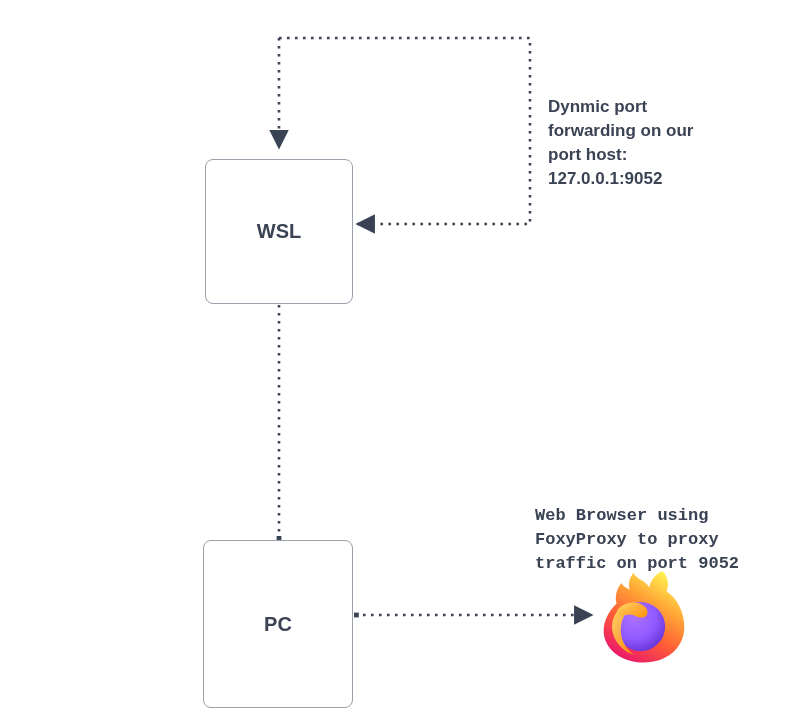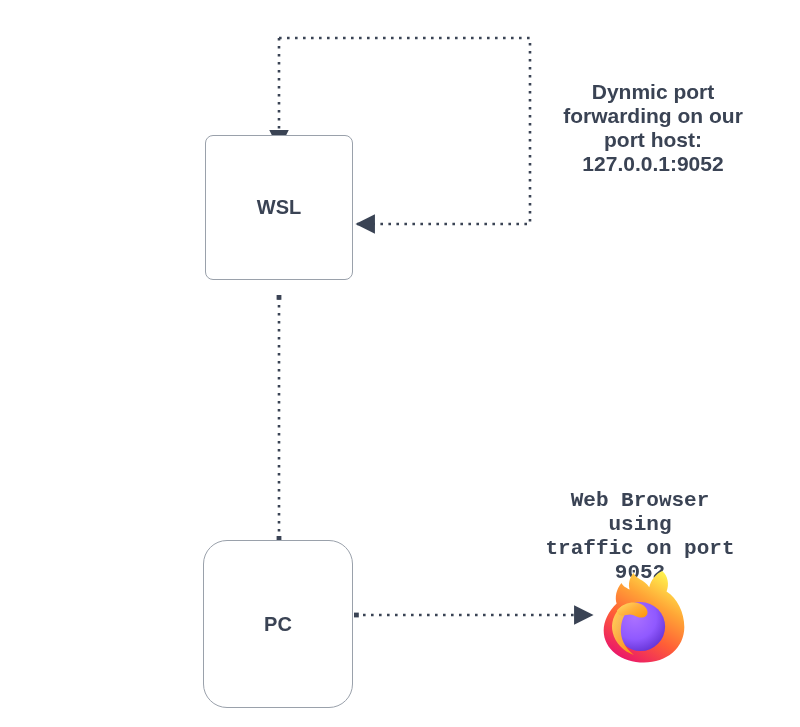"Dynmic port" .ann { font-size: 21px -> 17px; margin-top: none -> 15px; text-align: center -> left }
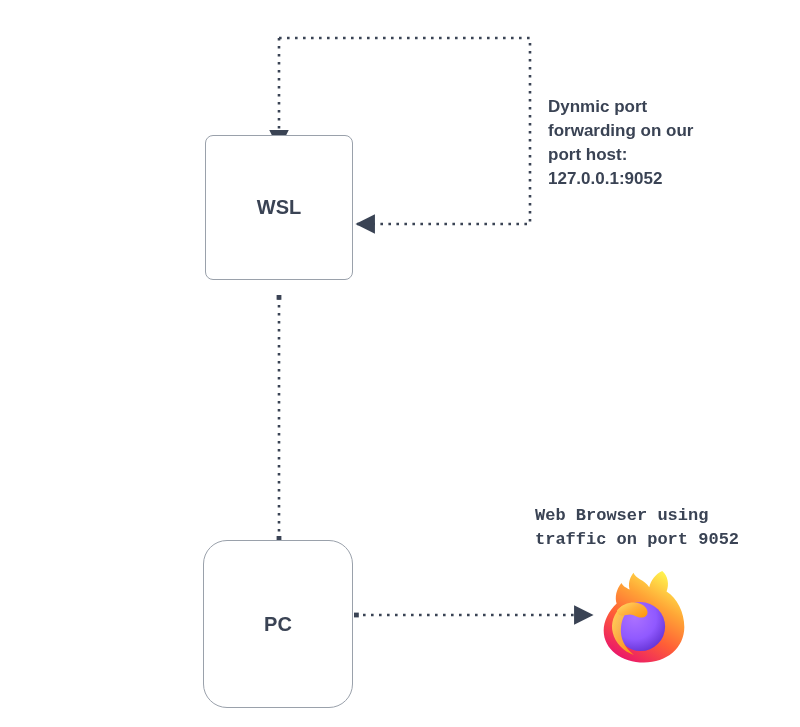"WSL" .node-wsl { top: 135px -> 159px }
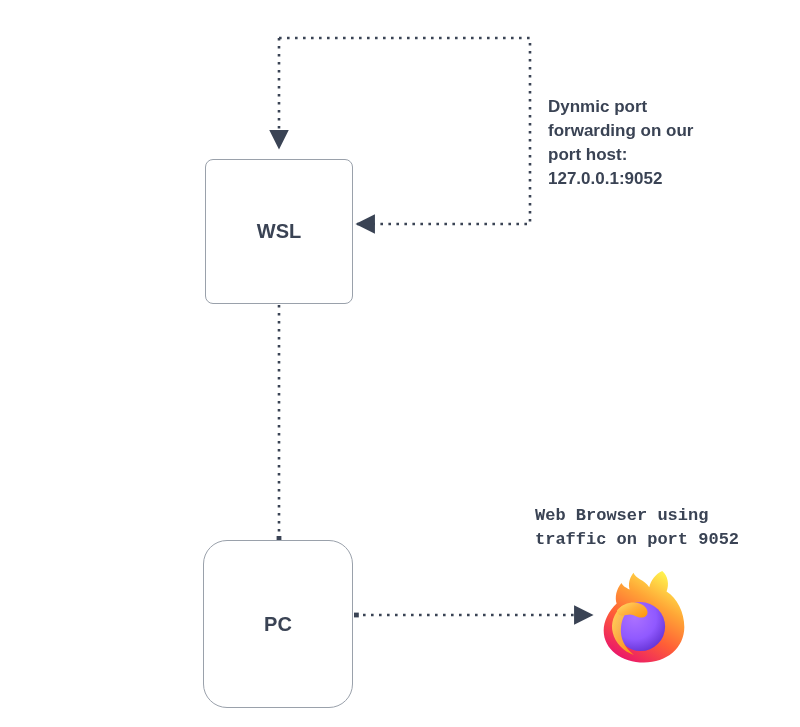"FoxyProxy to proxy" div { html: none -> <div>FoxyProxy to proxy</div> }
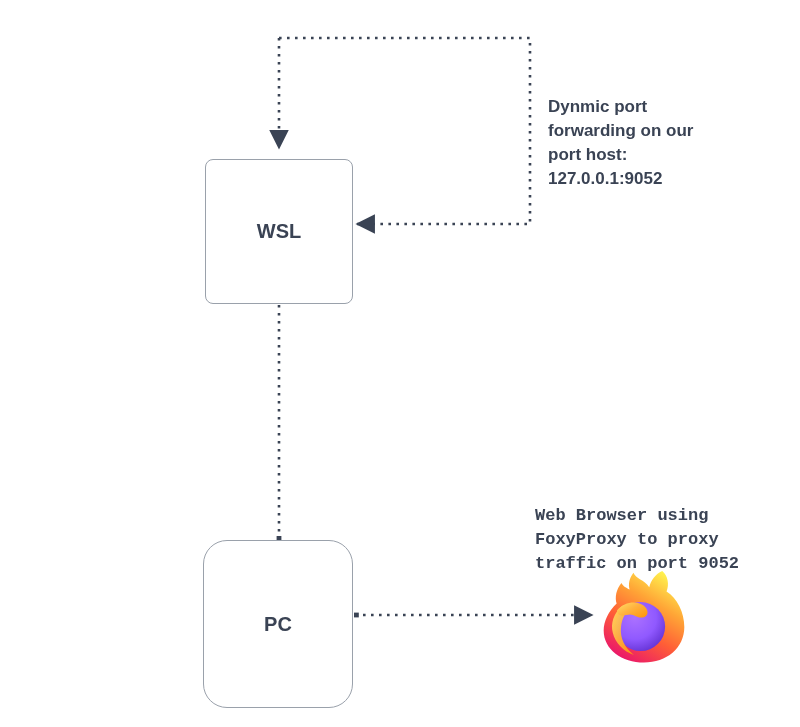"PC" .node-pc { border-radius: 24px -> none }
